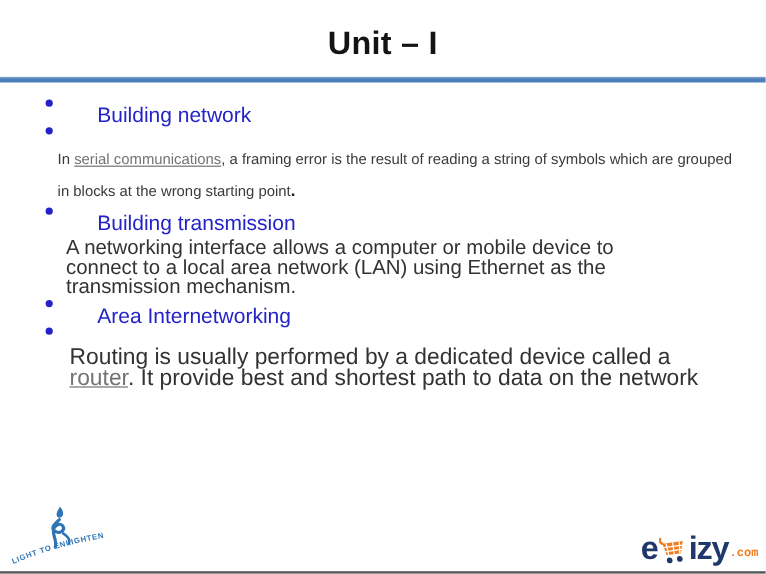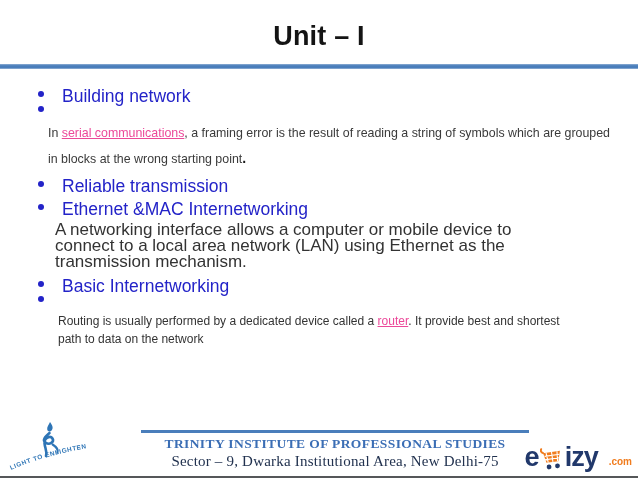"Building network" .bullet-row { align-items: center -> flex-start; gap: none -> 19px }
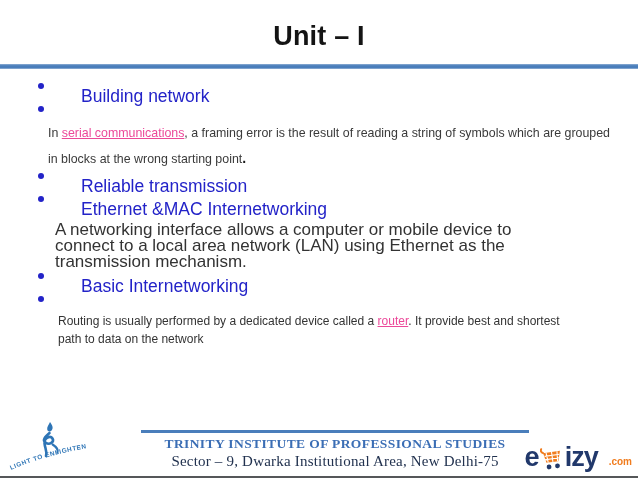"serial communications" .note a { color: #ec4899 -> #737373 }
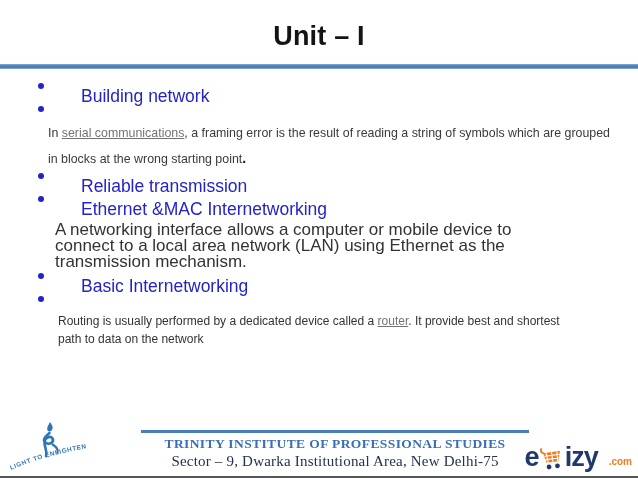"Reliable transmission" span.bullet-label { text: Reliable -> Building }
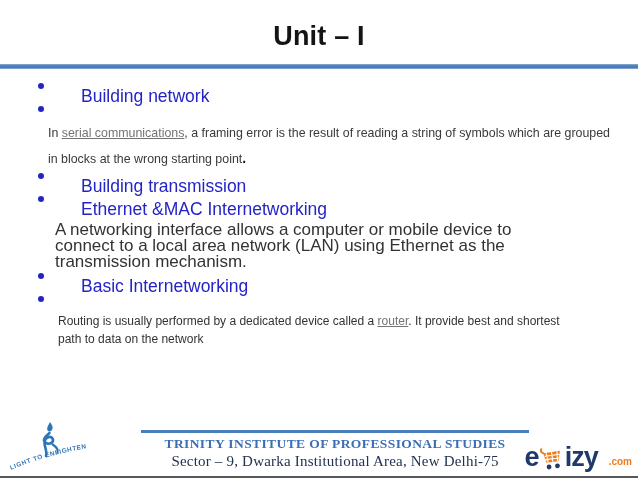"Ethernet &MAC Internetworking" div.bullet-row { html: <div> <span></span> <span>Ethernet &amp;MAC Internetworking</span> </div> -> none }
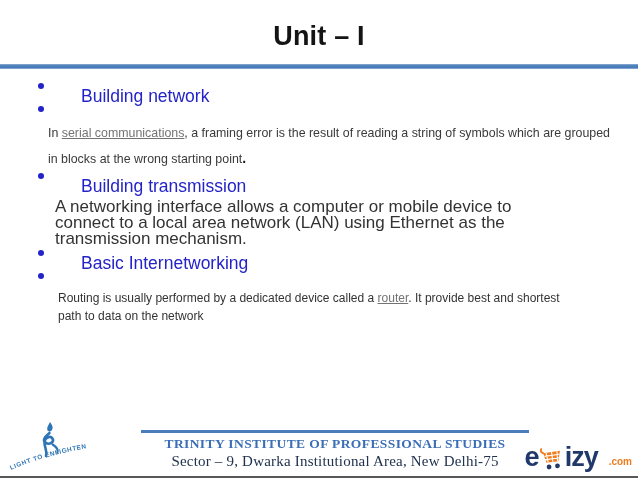"Basic Internetworking" span.bullet-label { text: Basic -> Area }
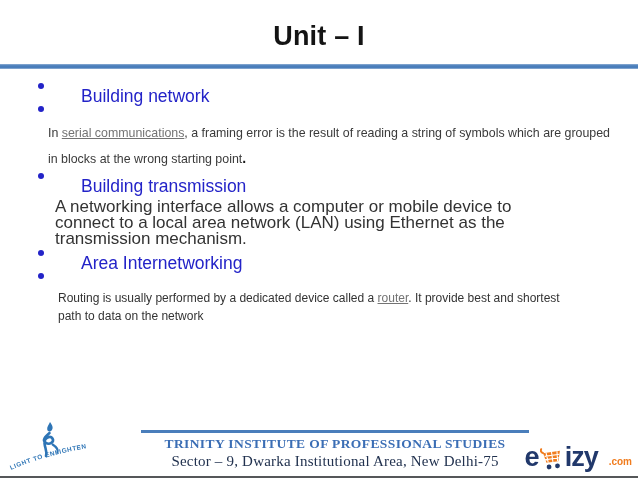"Routing is usually performed by" .note-routing { font-size: 12px -> 19px }
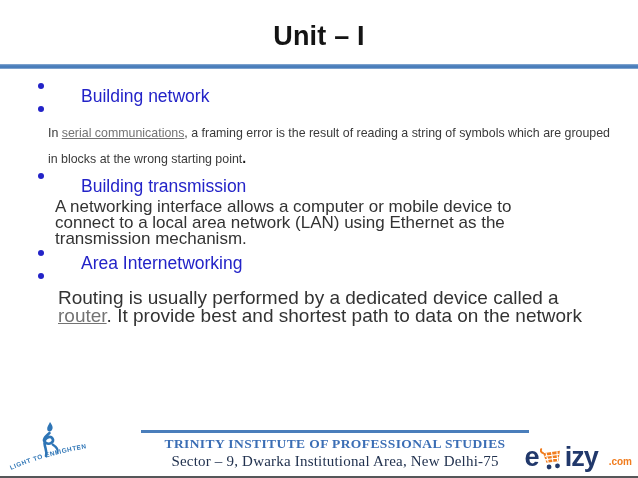"TRINITY INSTITUTE OF PROFESSIONAL" div.footer-center { html: <div> <div></div> <div>TRINITY INSTITUTE OF PROFESSIONAL STUDIES</div> <div>Sector – 9, Dwarka Institutional Area, New Delhi-75</div> </div> -> none }
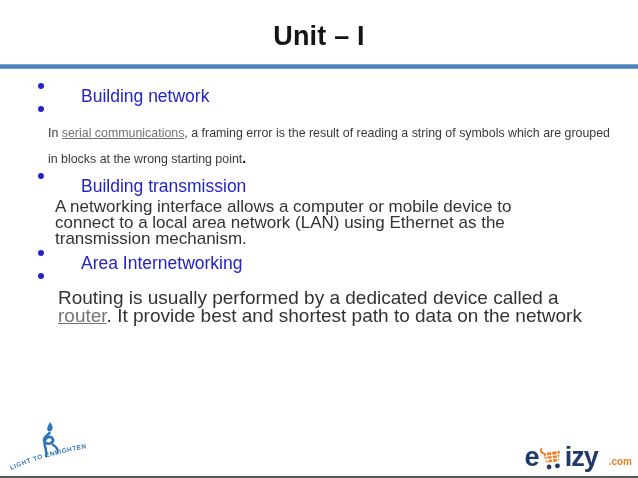".com" .brand-tld { font-family: Liberation Sans, sans-serif -> Liberation Mono, monospace; margin-left: 11px -> 1px }
